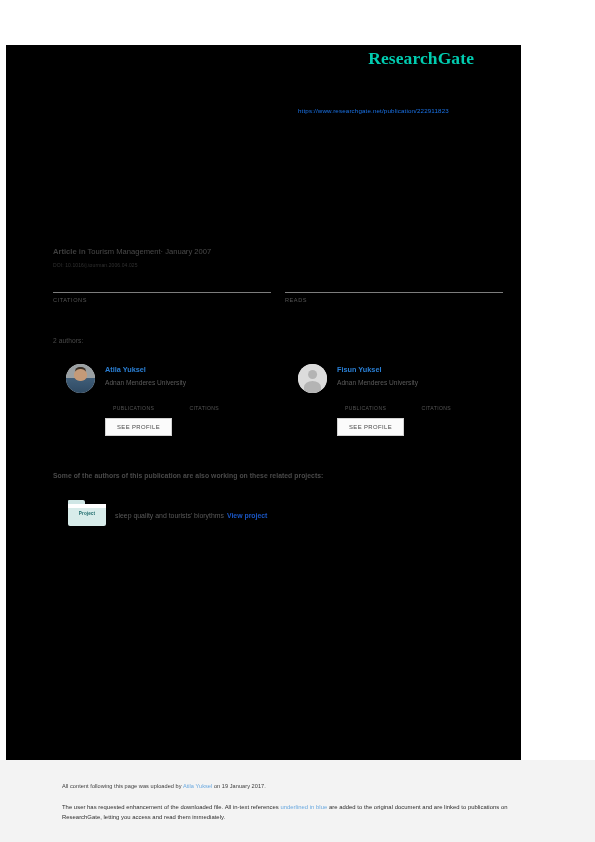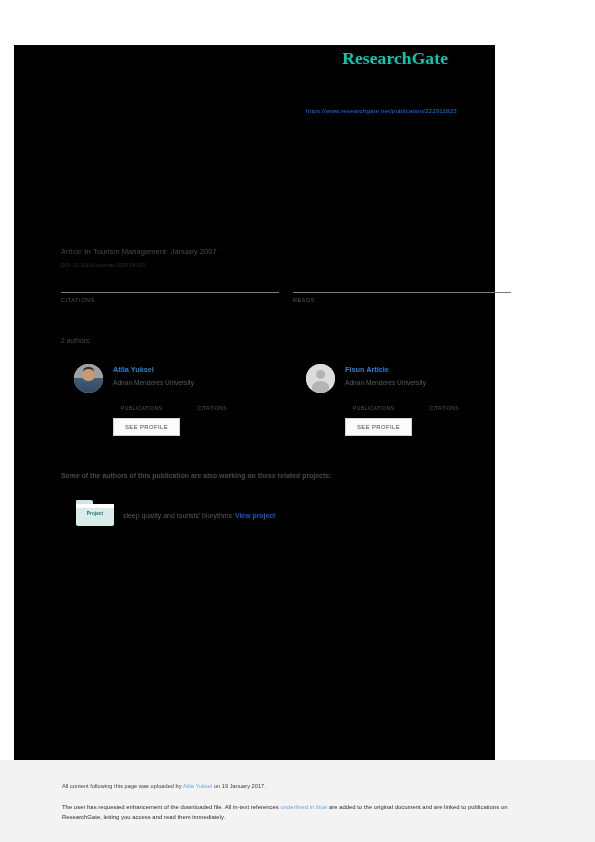"ResearchGate" .page-dark { left: 14px -> 6px; padding-left: none -> 34px }
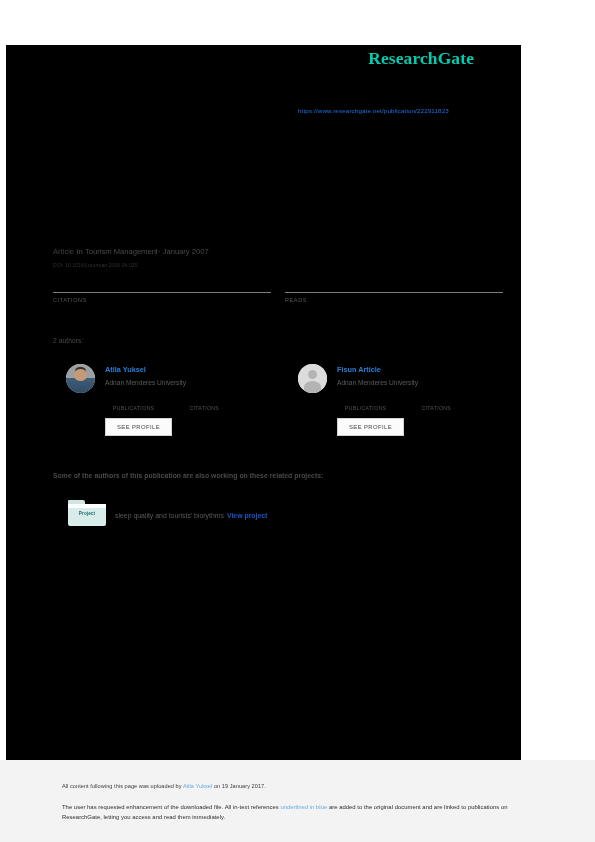"Article" .meta-line .label { font-weight: normal -> bold }
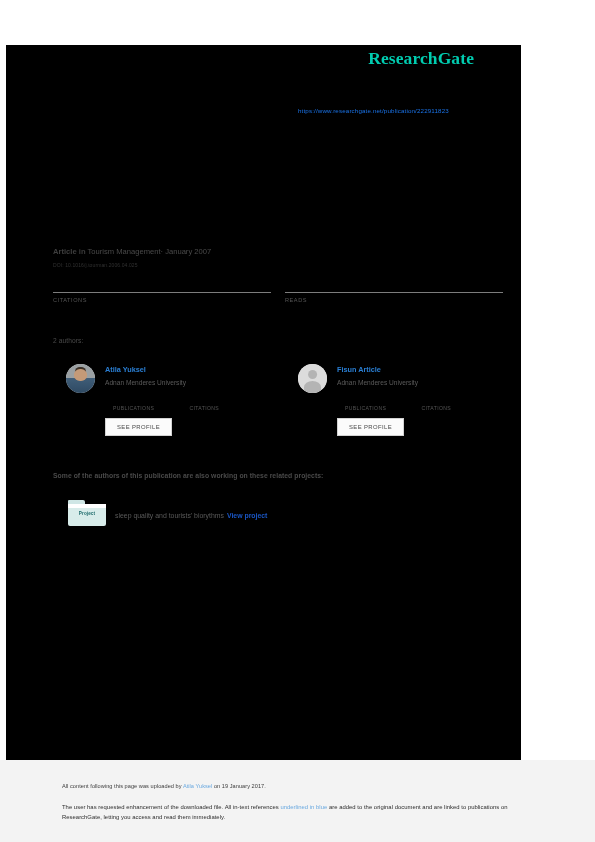"Fisun Article" div.author-name { text: Article -> Yuksel }
